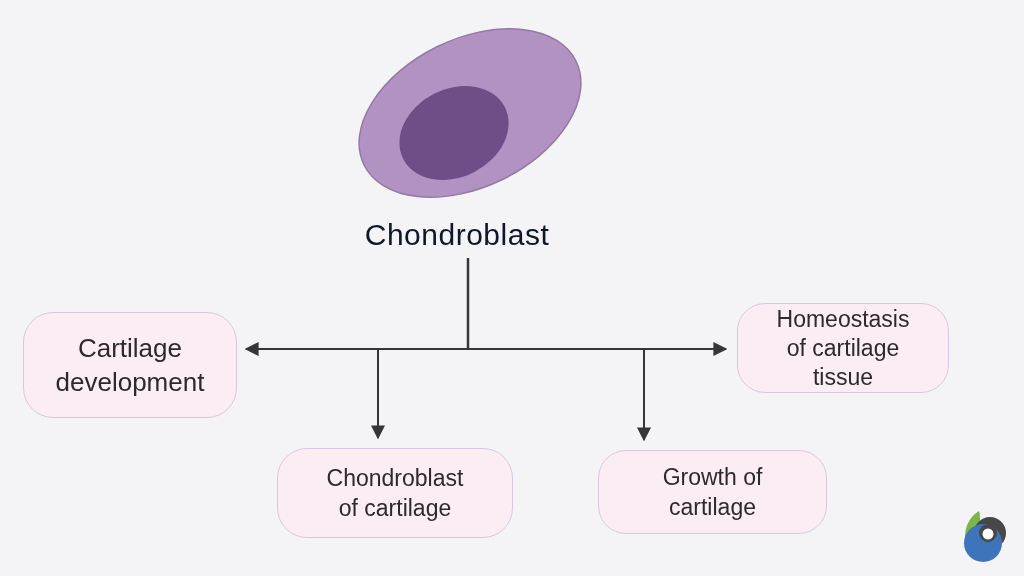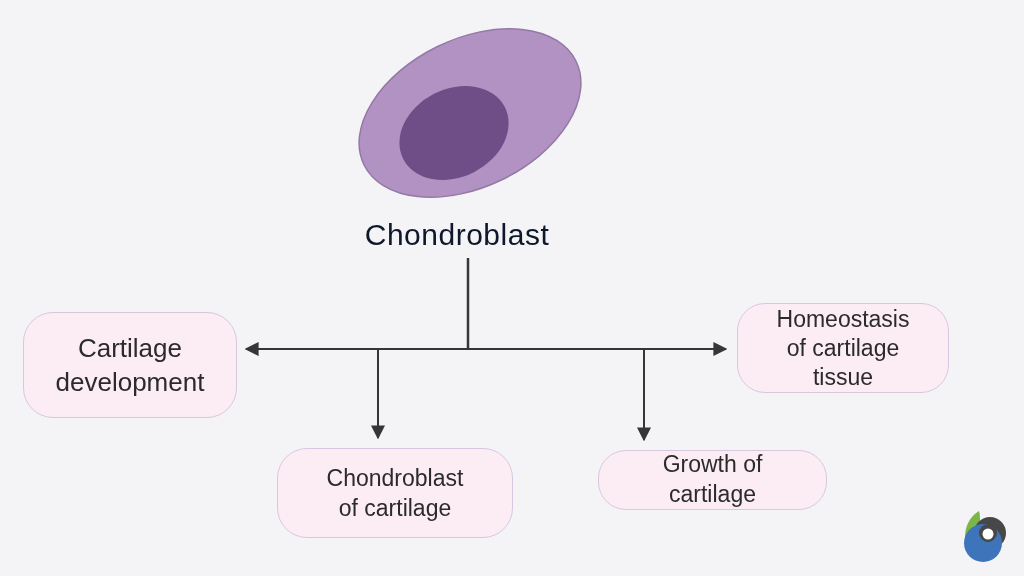"Growth of" .node-growth { align-items: flex-end -> none; height: 60px -> 84px }
